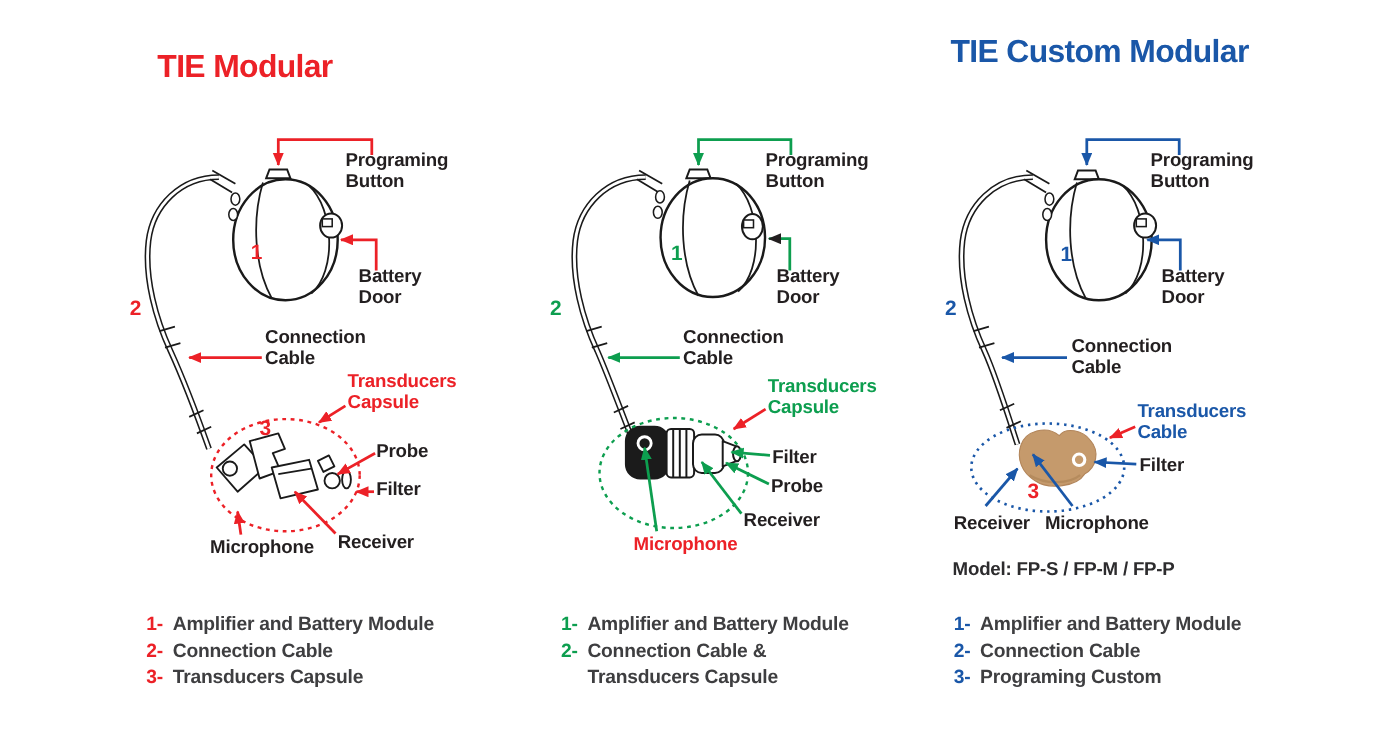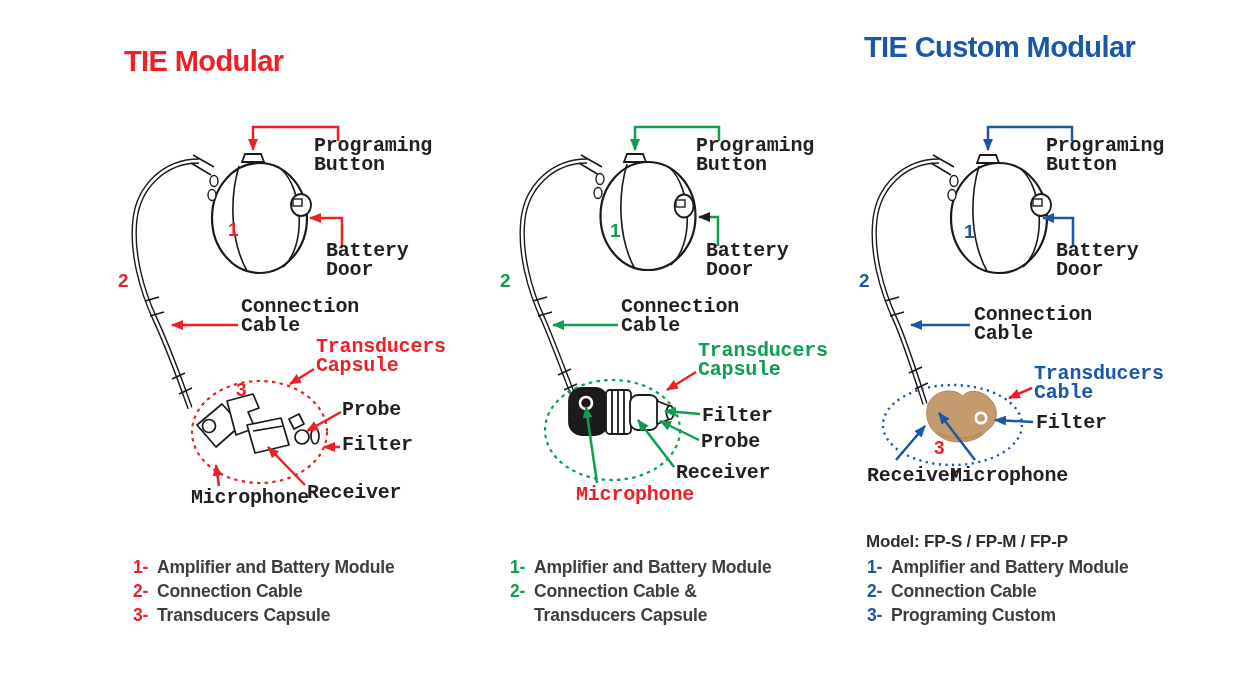"TIE Modular" div.lbl { left: 124px -> 143px }
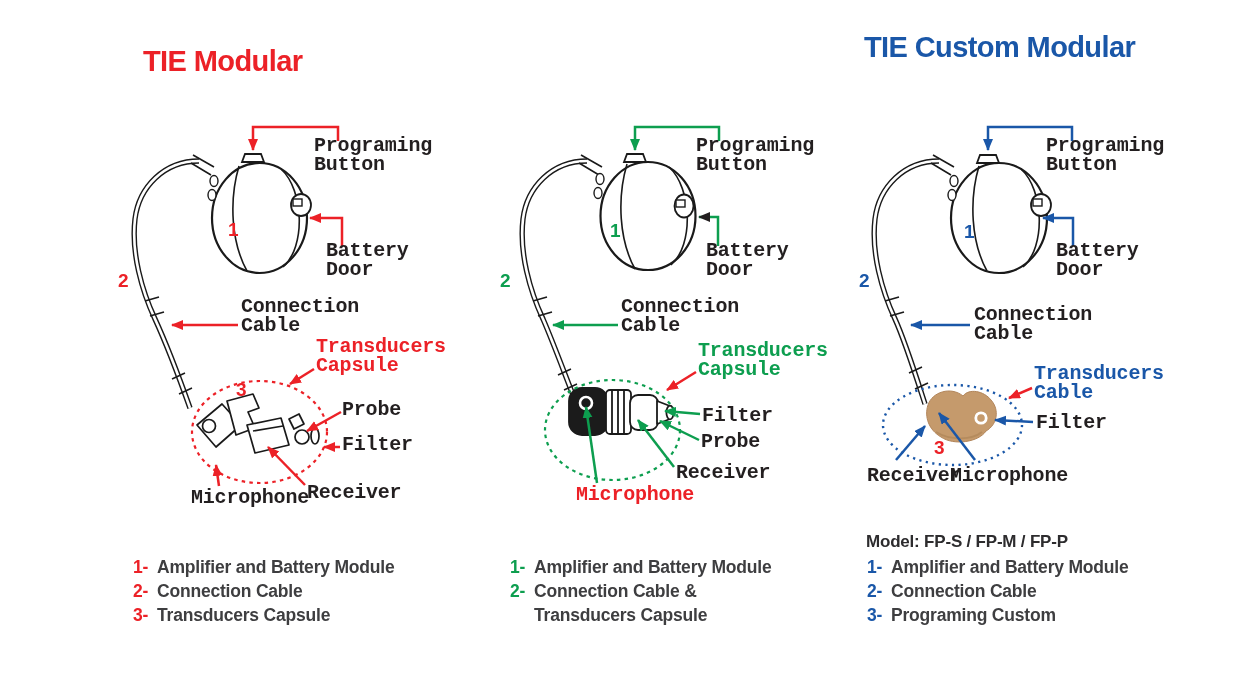"Programing" .callout { font-family: Liberation Mono, monospace -> none; font-size: 20px -> 17px }
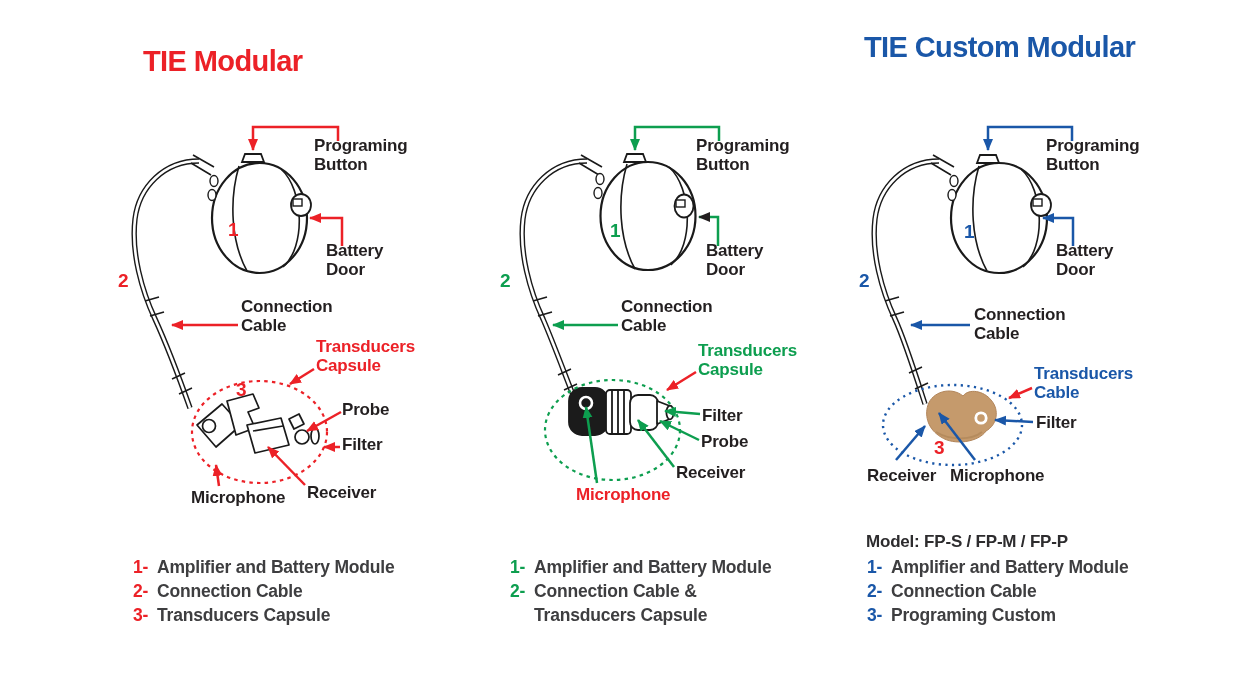"Model: FP-S / FP-M /" div.lbl { top: 532px -> 508px }
